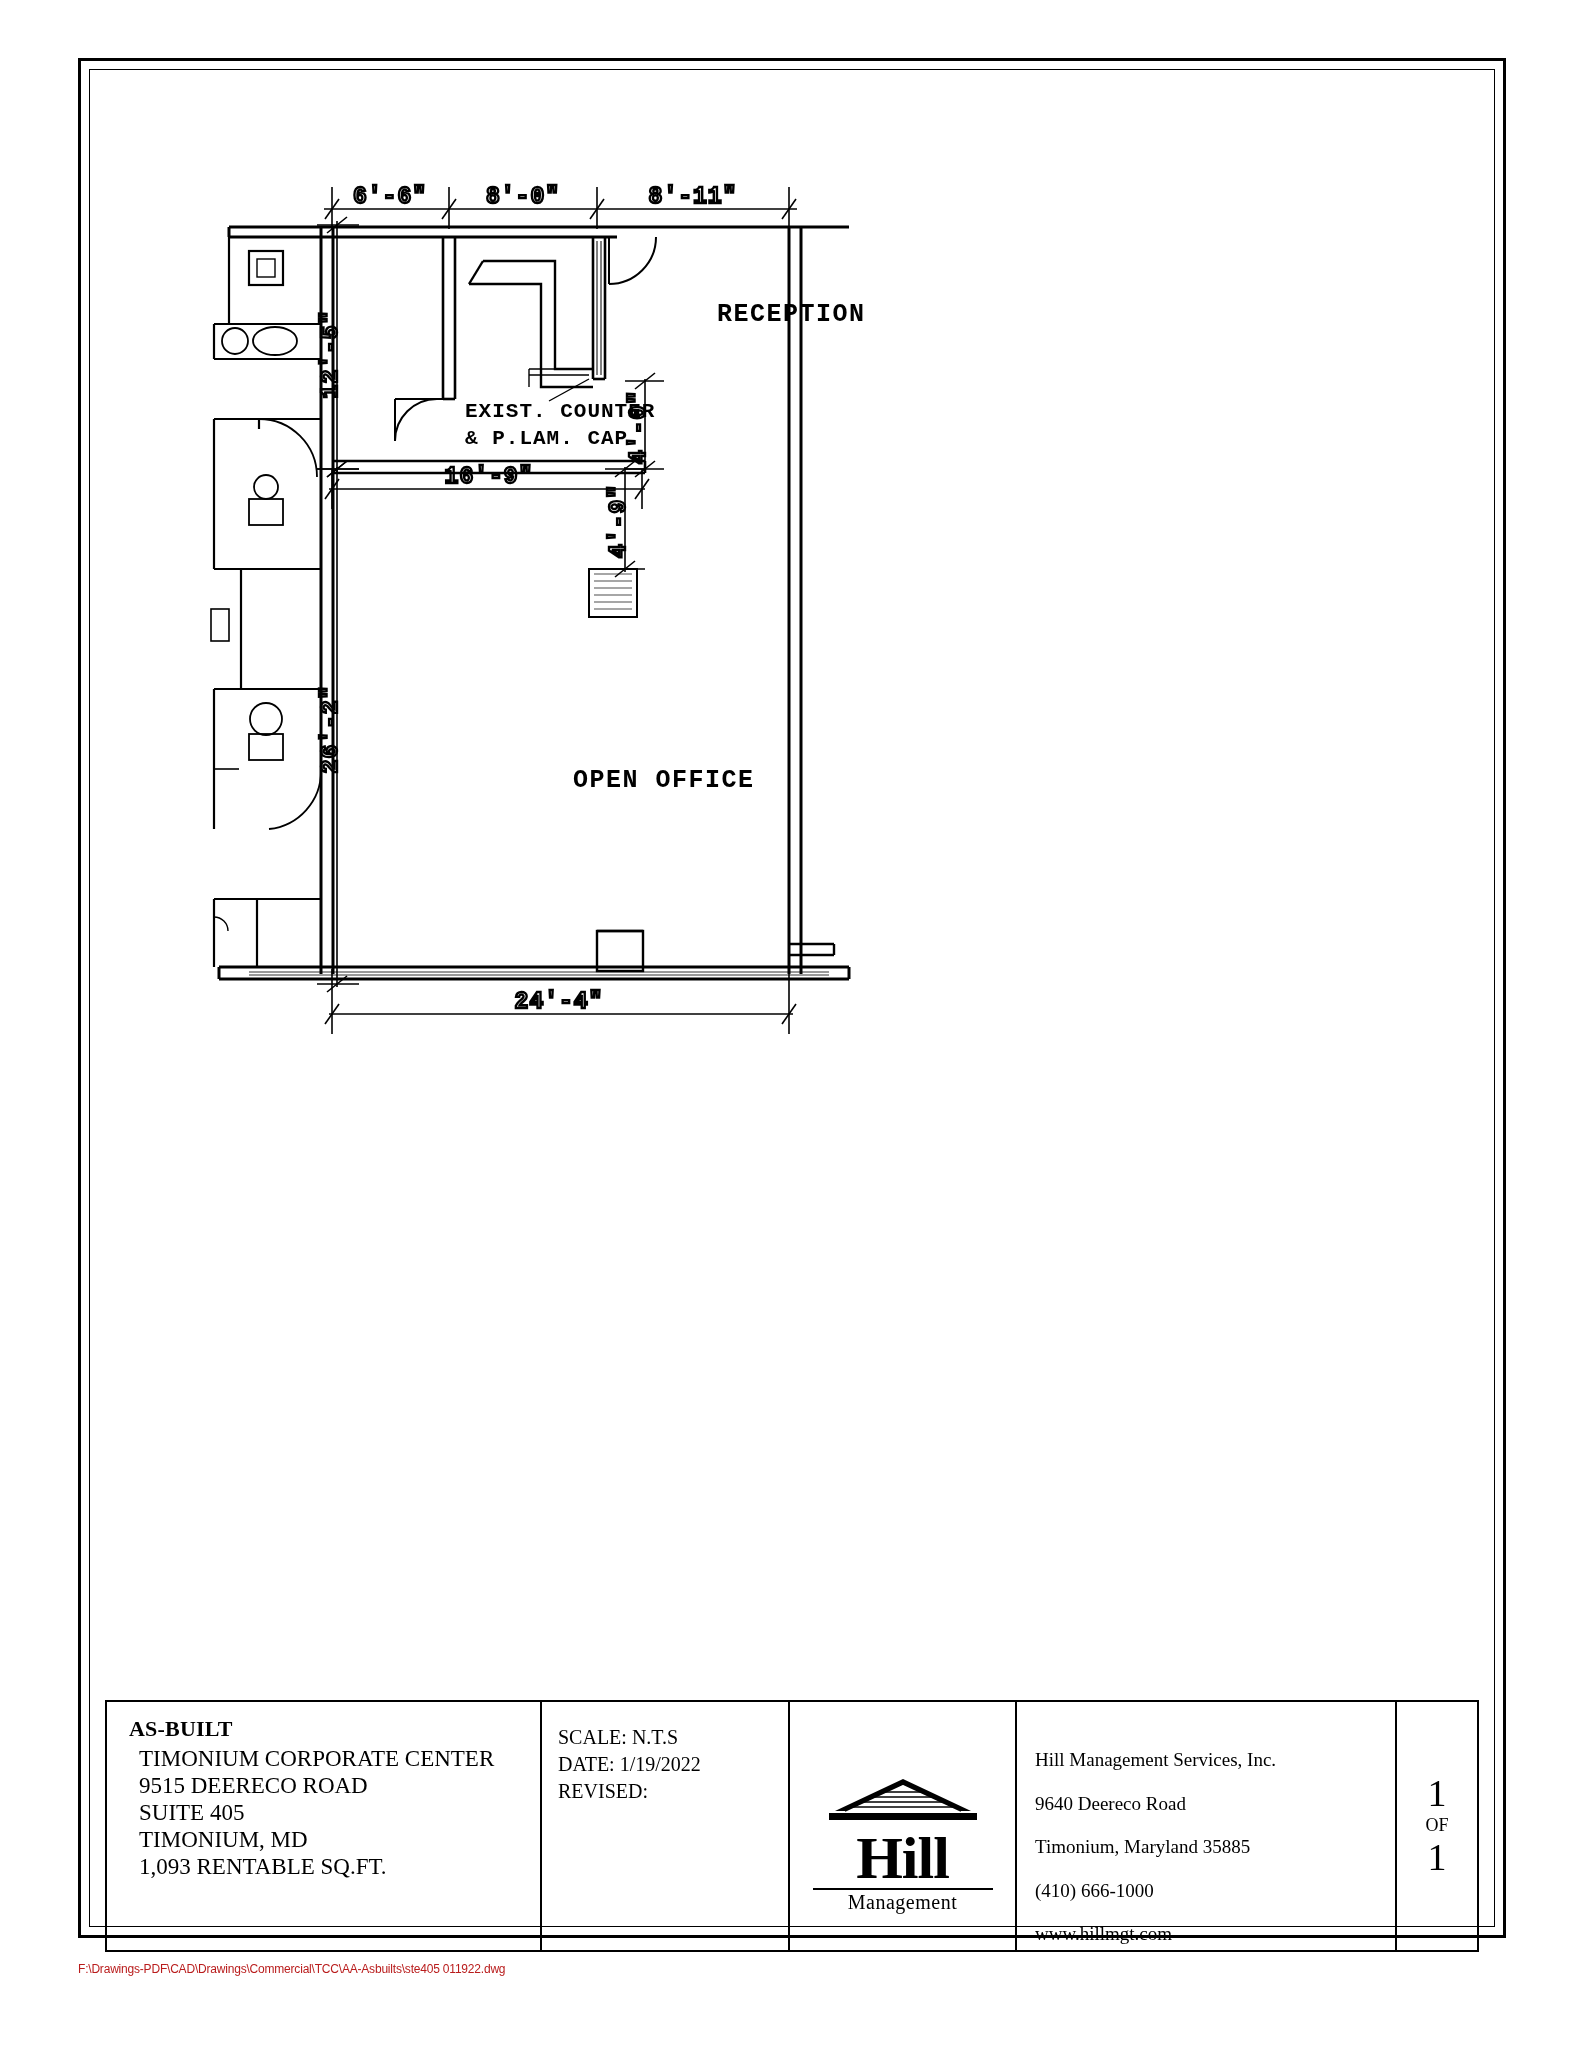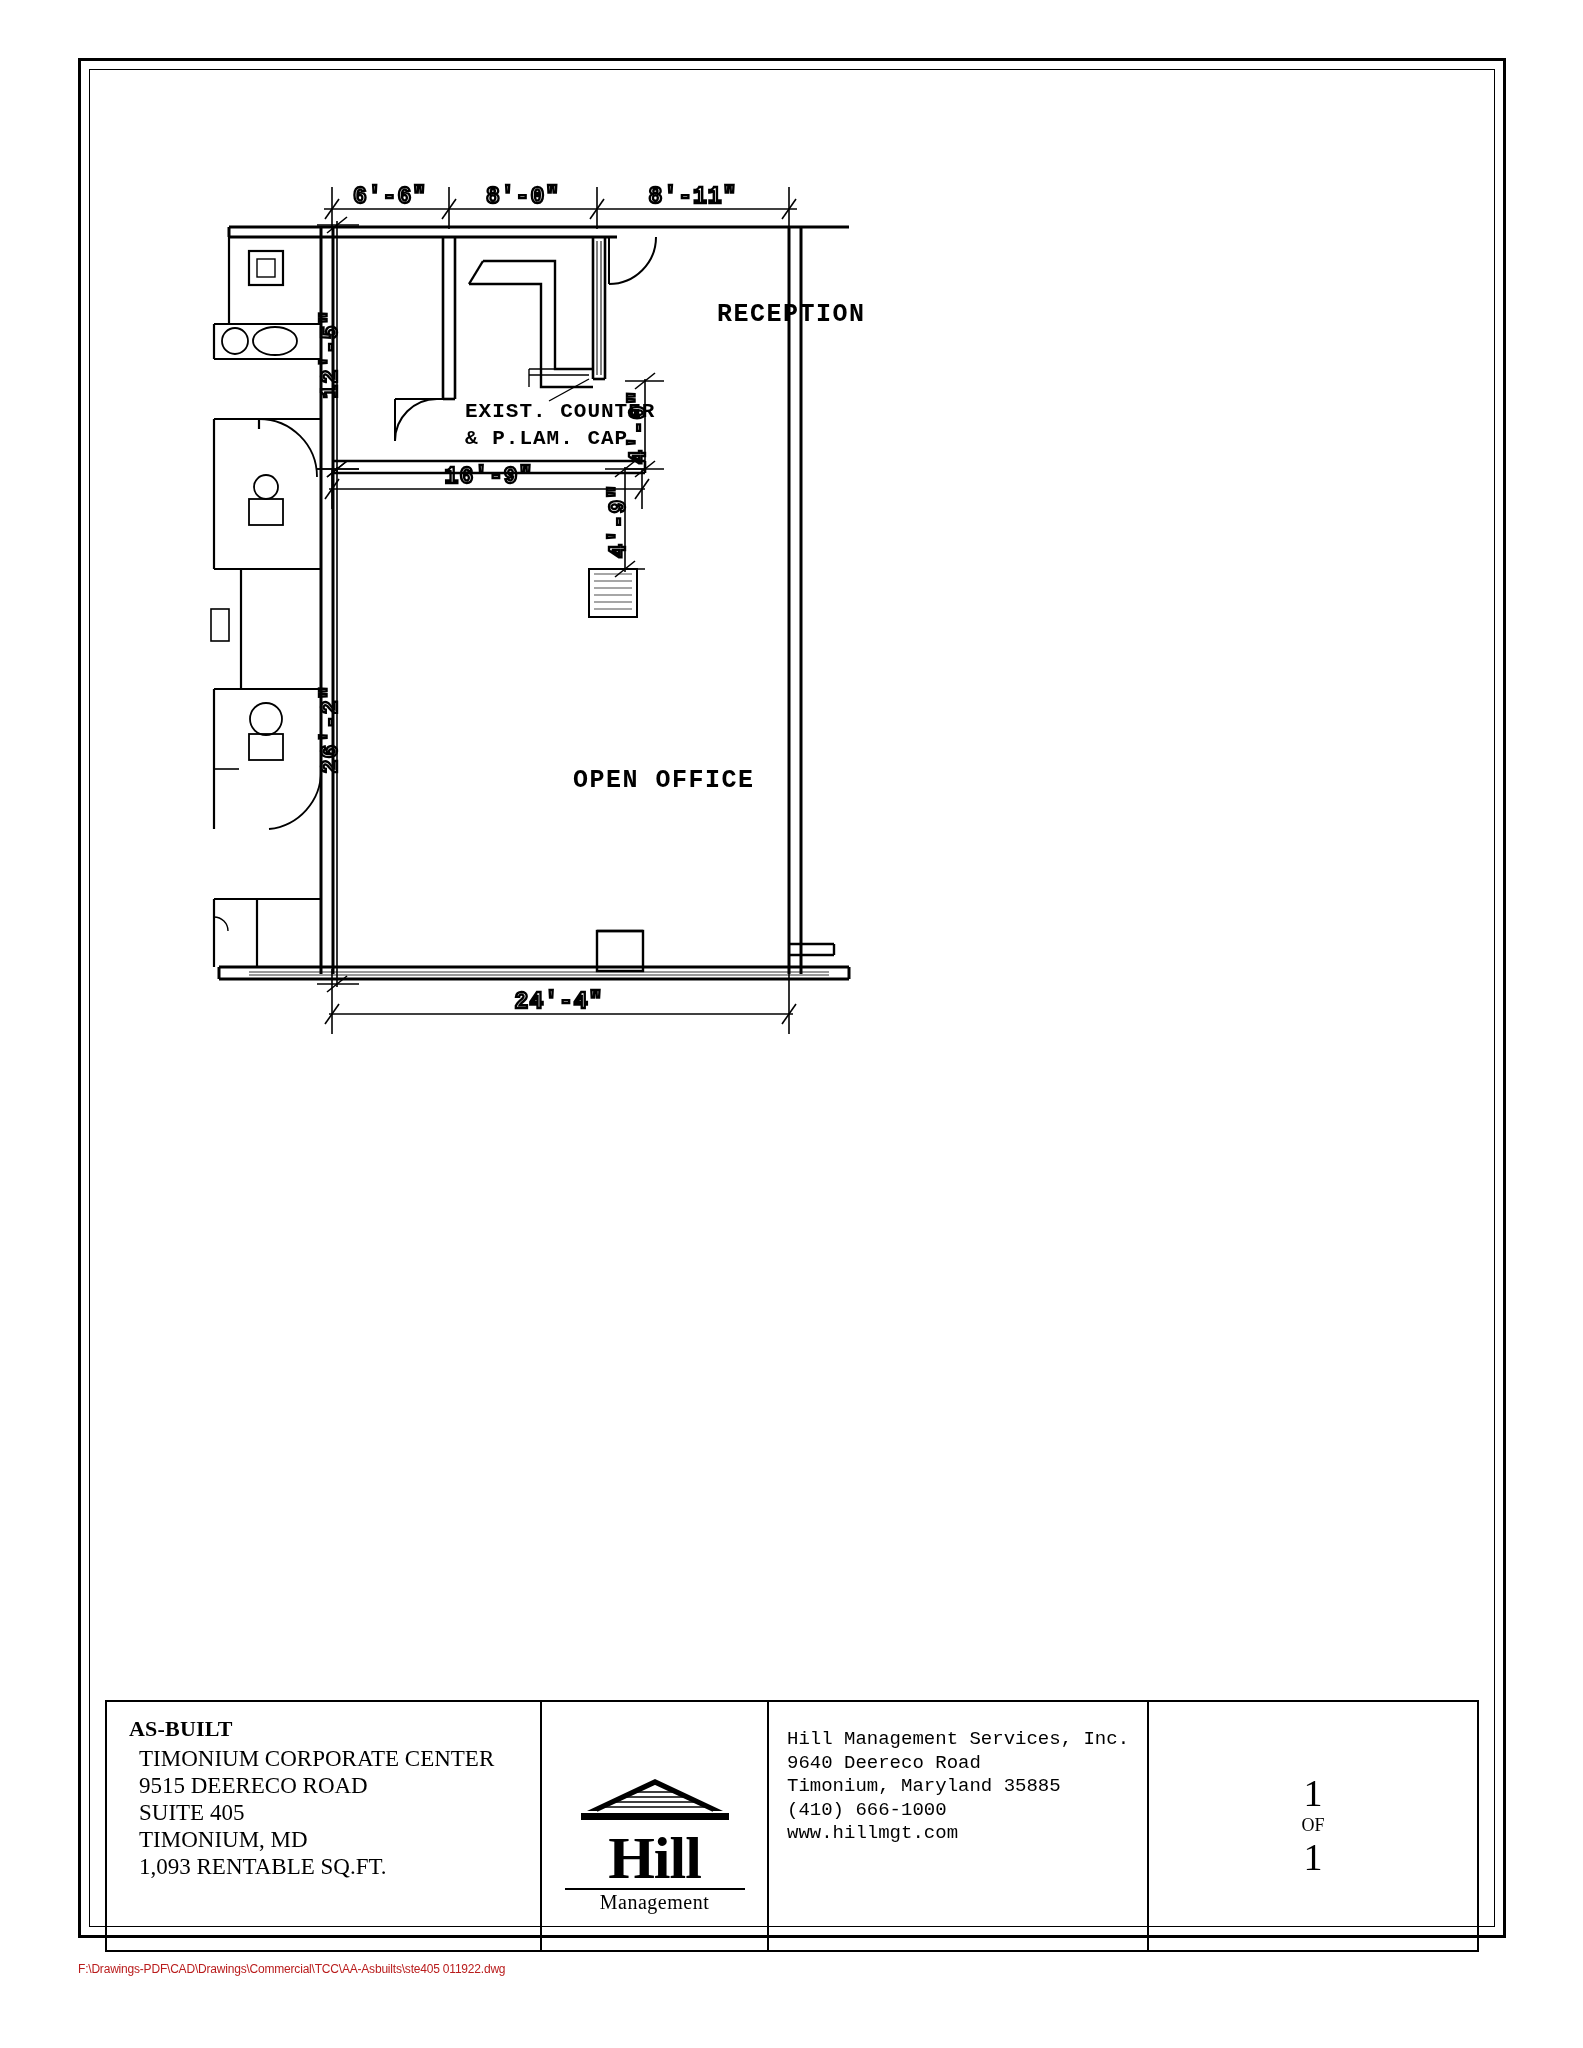"SCALE: N.T.S" div.tb-cell { html: none -> <div> <div>SCALE: N.T.S</div> <div>DATE: 1/19/2022</div> <div>REVISED:</div> </div> }
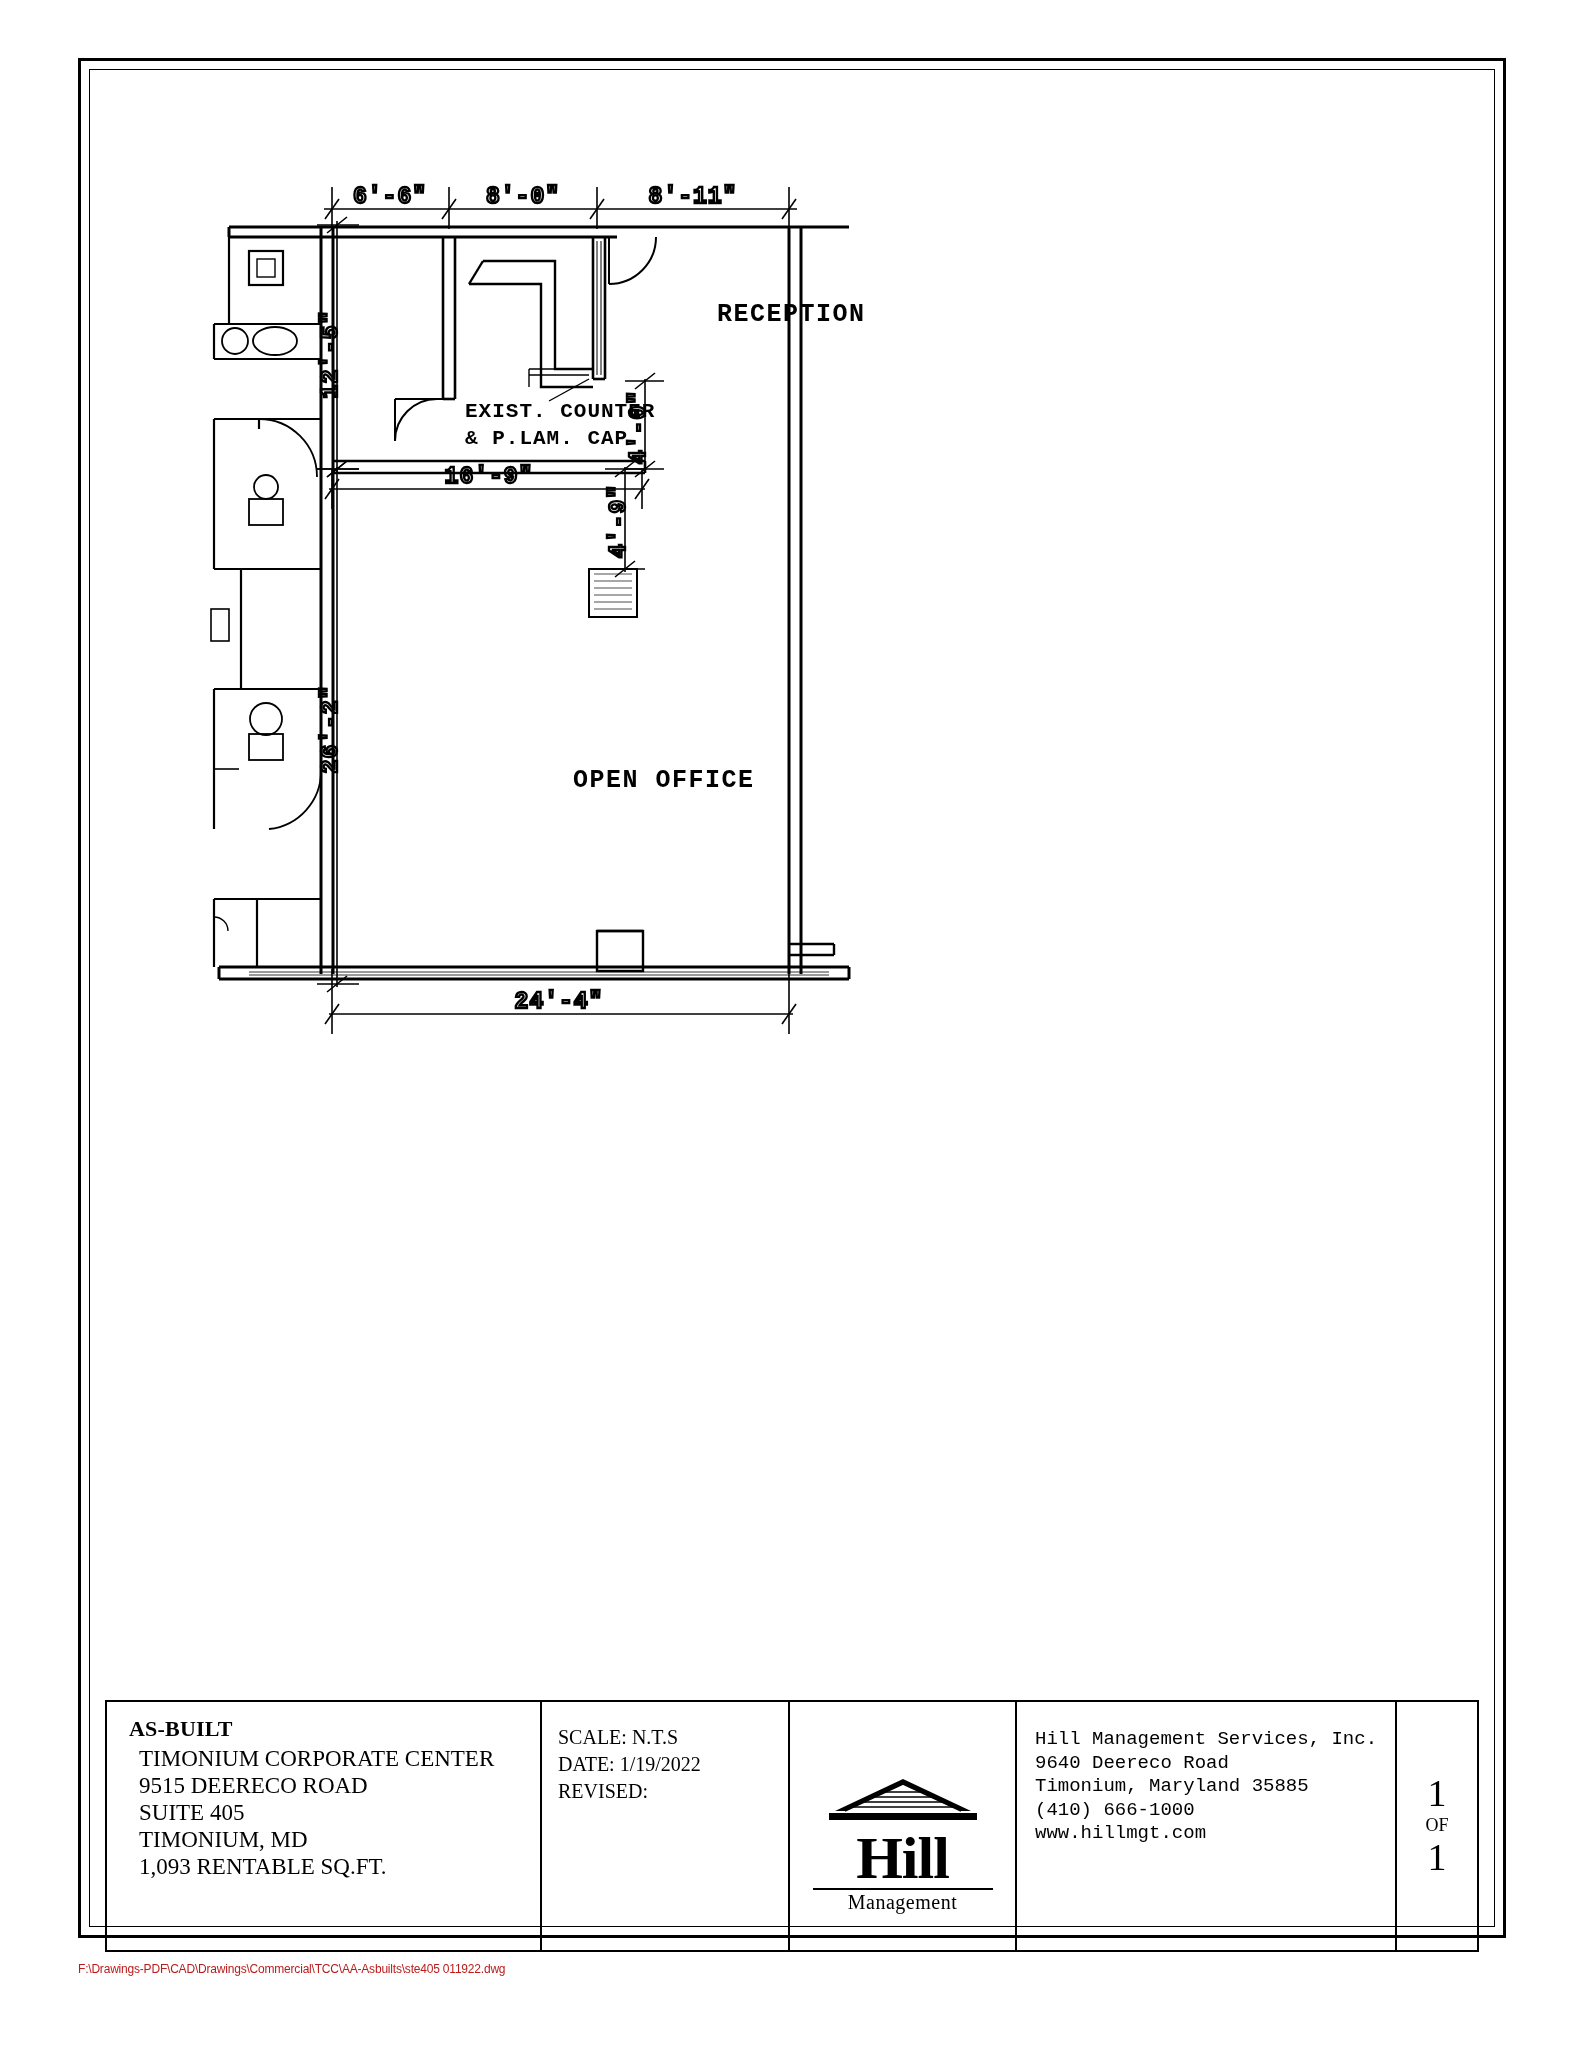"Hill Management Services, Inc." #tb-company .line { font-family: Liberation Mono, monospace -> Liberation Serif, serif; margin-top: none -> 20px }
